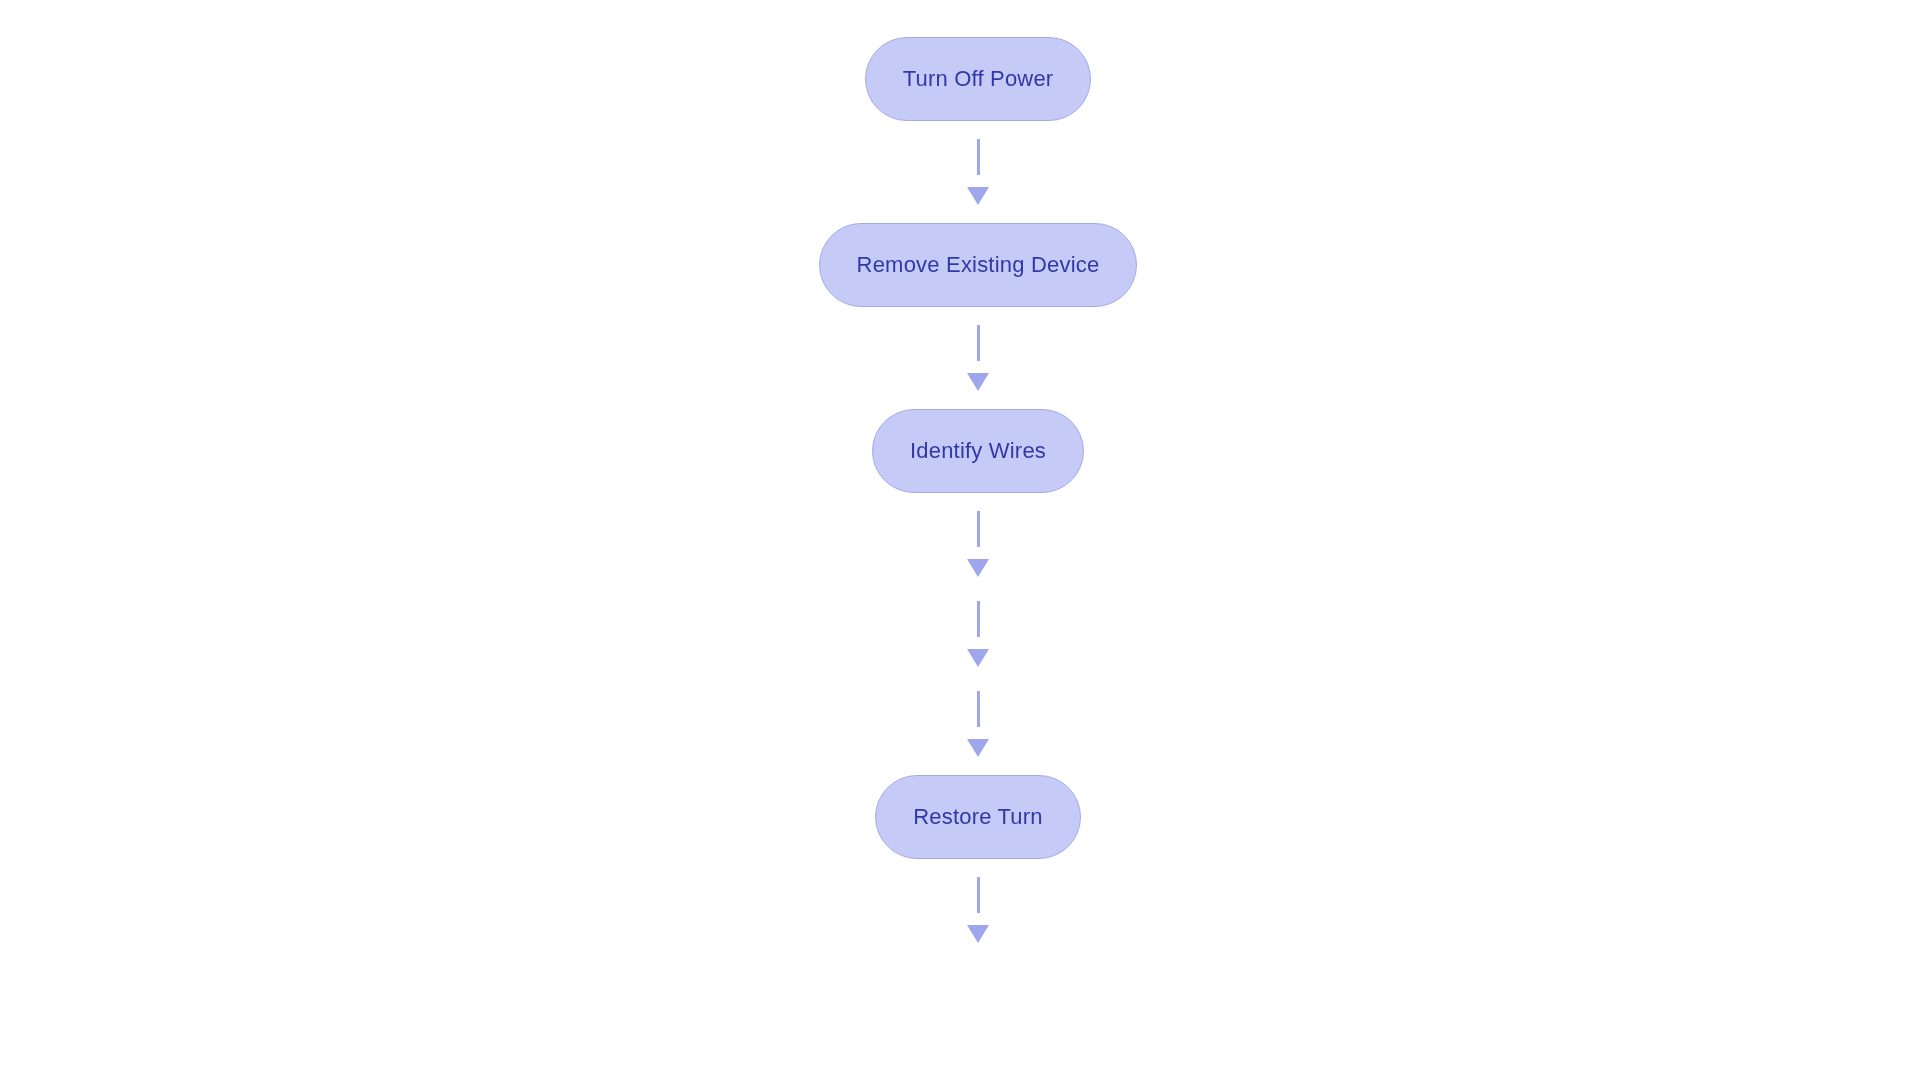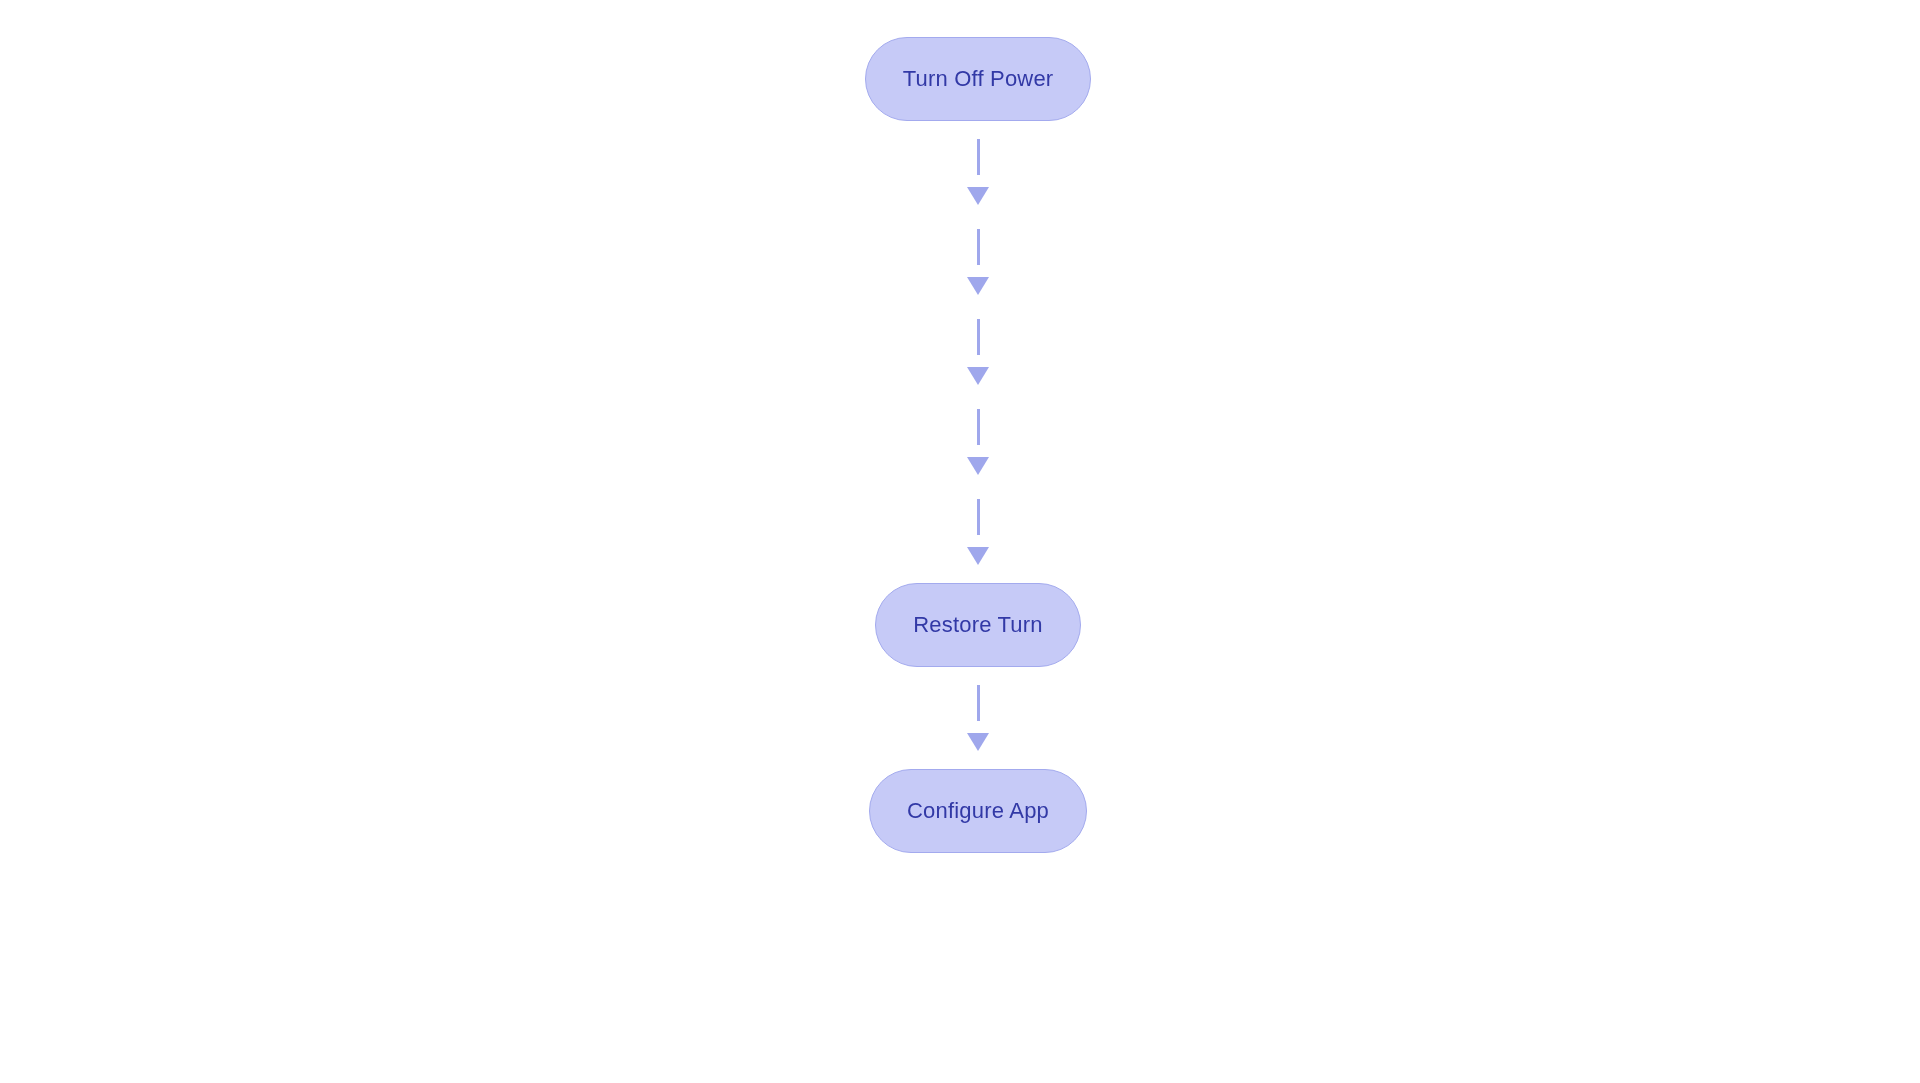"Remove Existing Device" div.node { html: none -> <div> <span>Remove Existing Device</span> </div> }
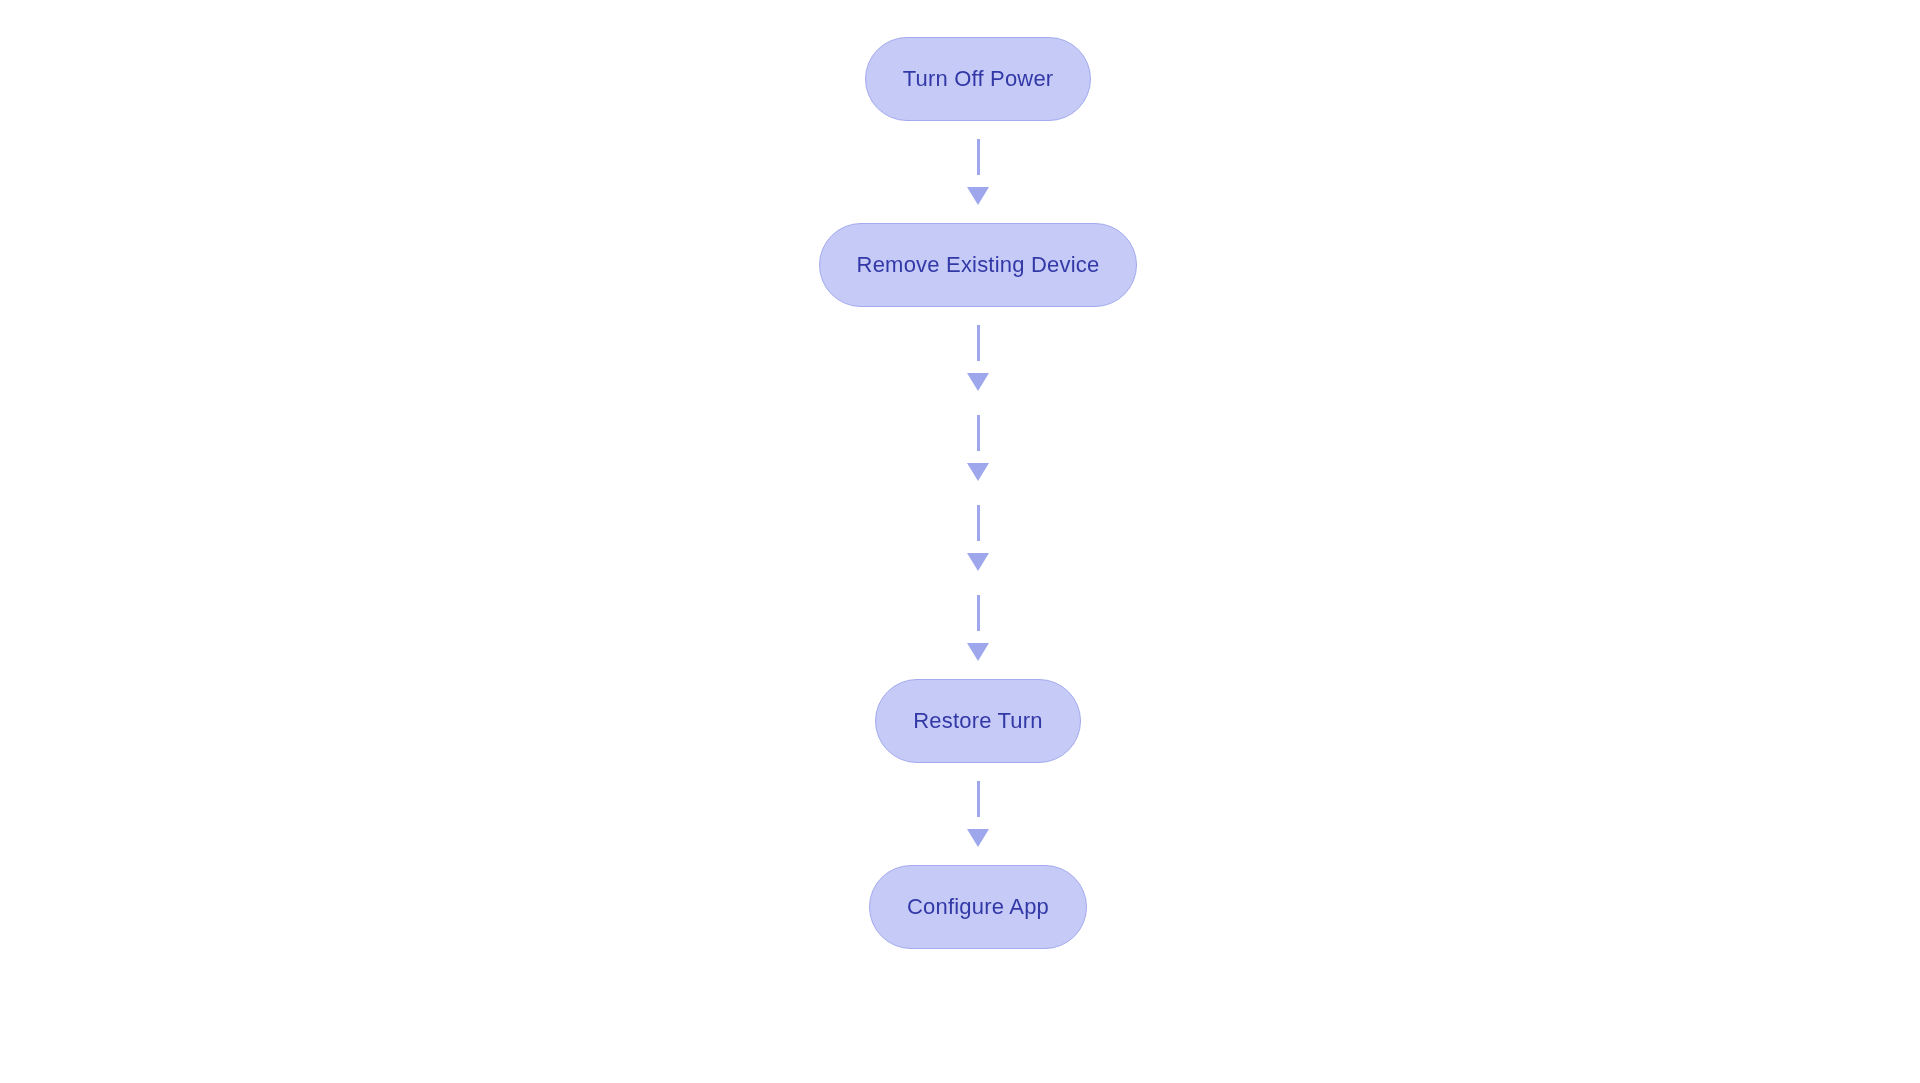"Identify Wires" div.node { html: none -> <div> <span>Identify Wires</span> </div> }
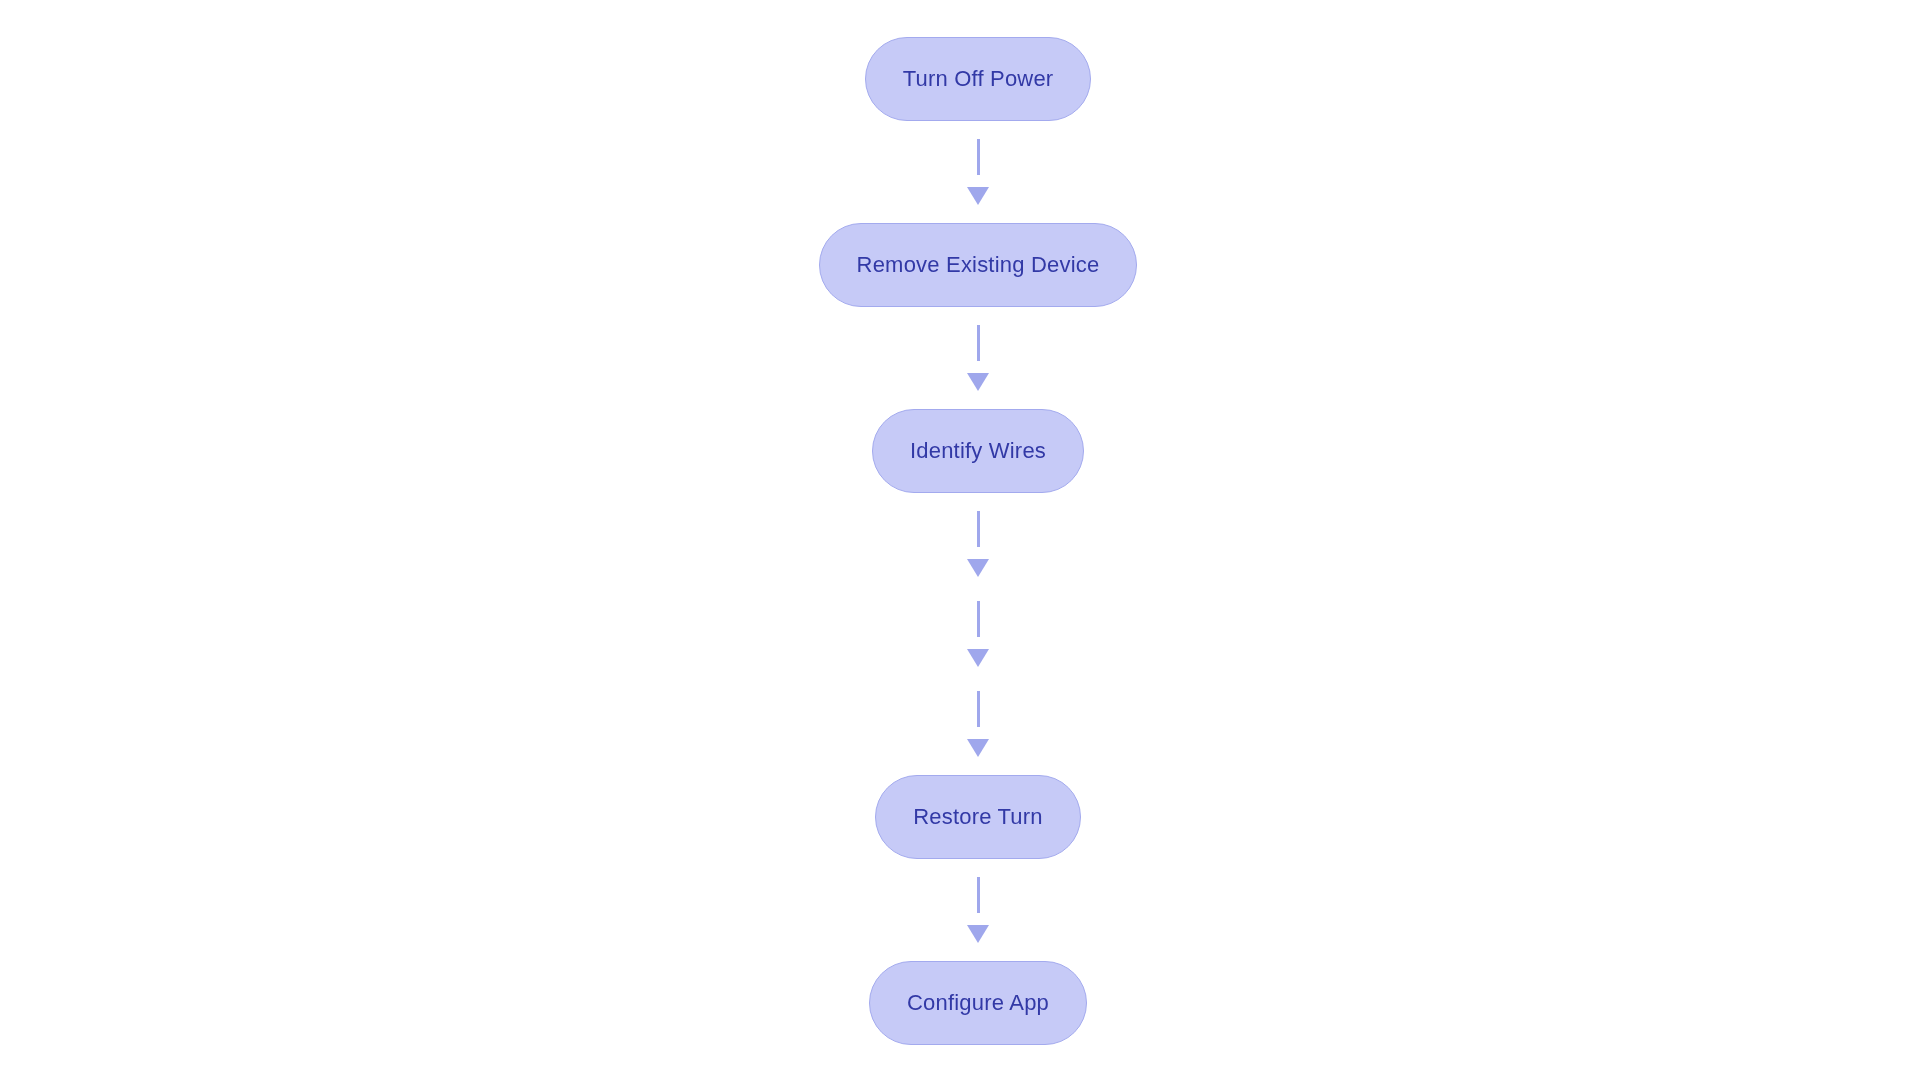"Configure App" div.node { html: <div> <span>Configure App</span> </div> -> none }
